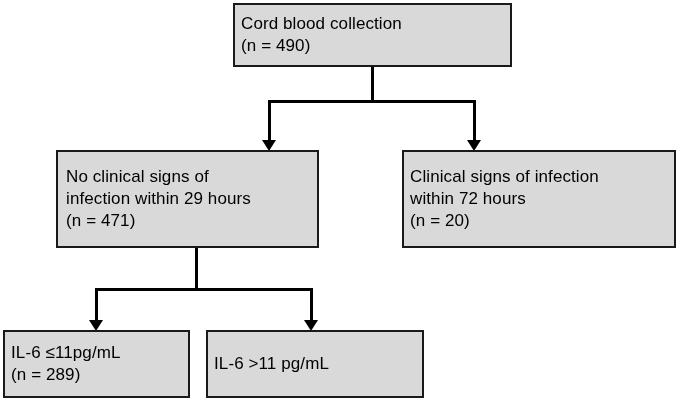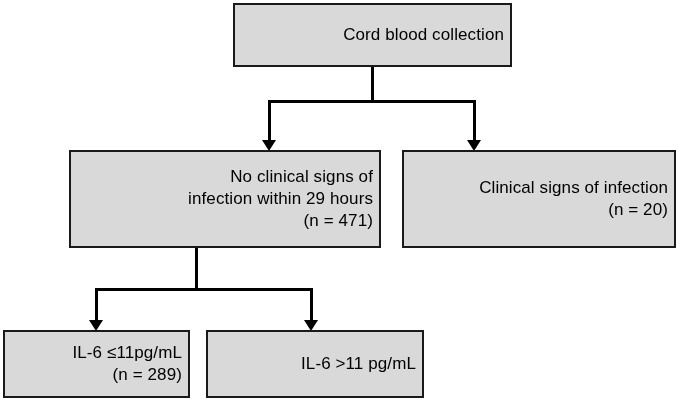"Cord blood collection" .node { align-items: flex-end -> flex-start }
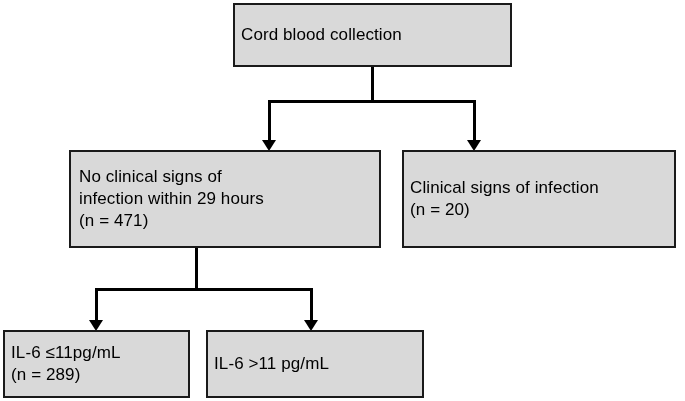"(n = 490)" span.line { html: none -> <span>(n = 490)</span> }
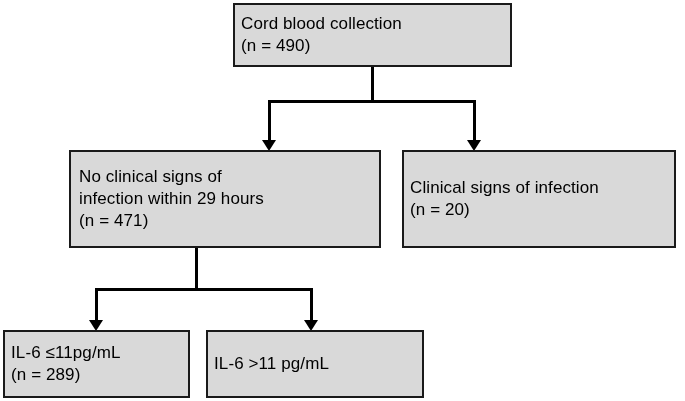"No clinical signs of" #node-no-signs { left: 69px -> 56px; width: 312px -> 263px }
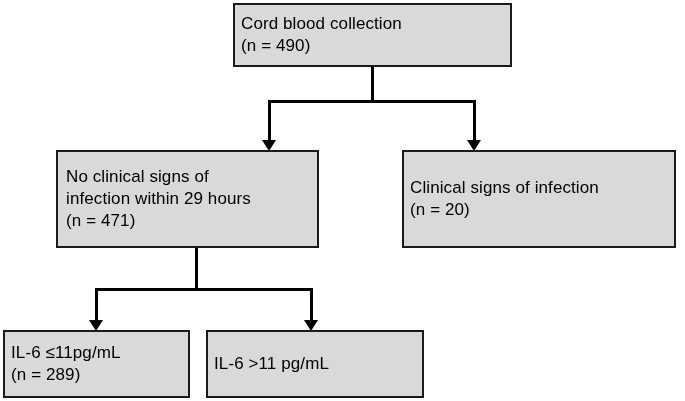"within 72 hours" span.line { html: none -> <span>within 72 hours</span> }
